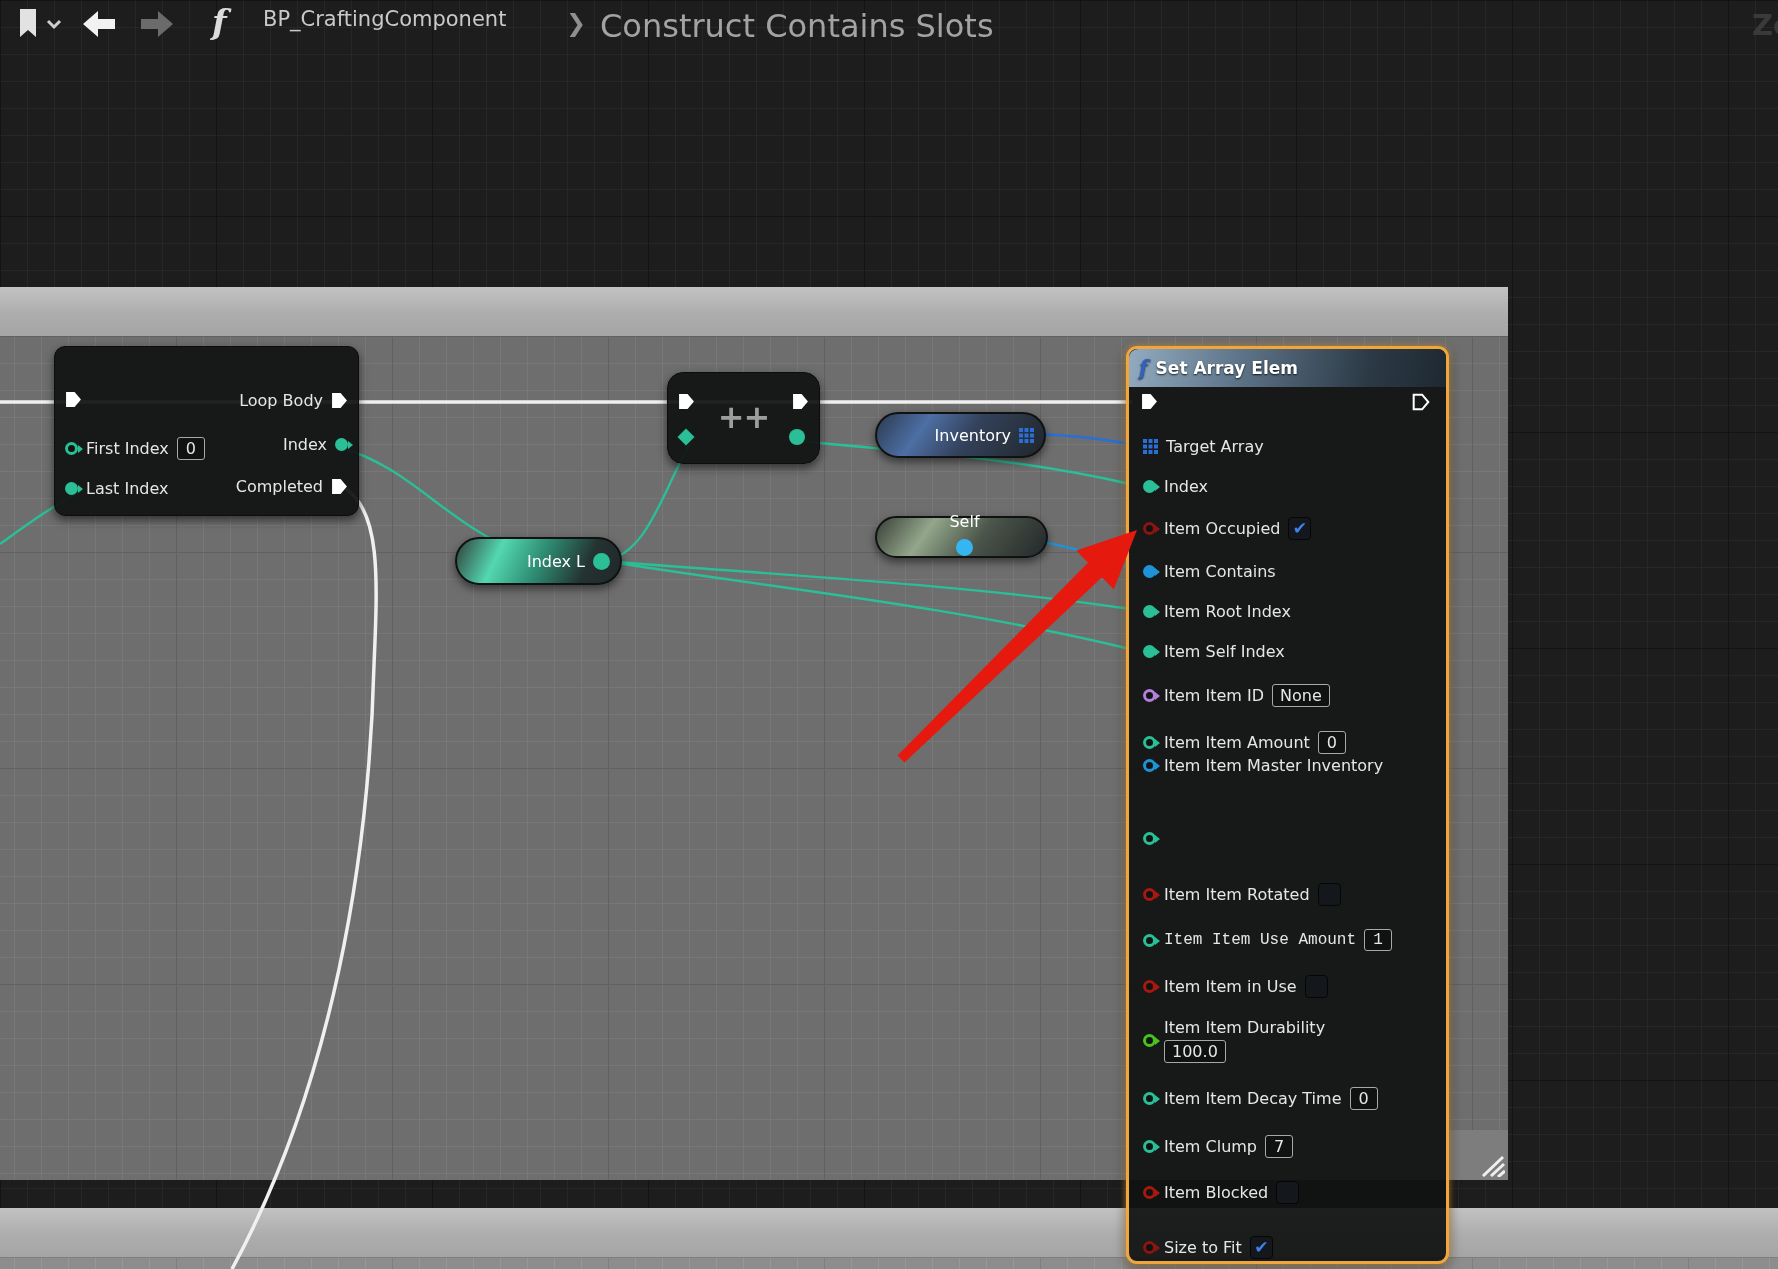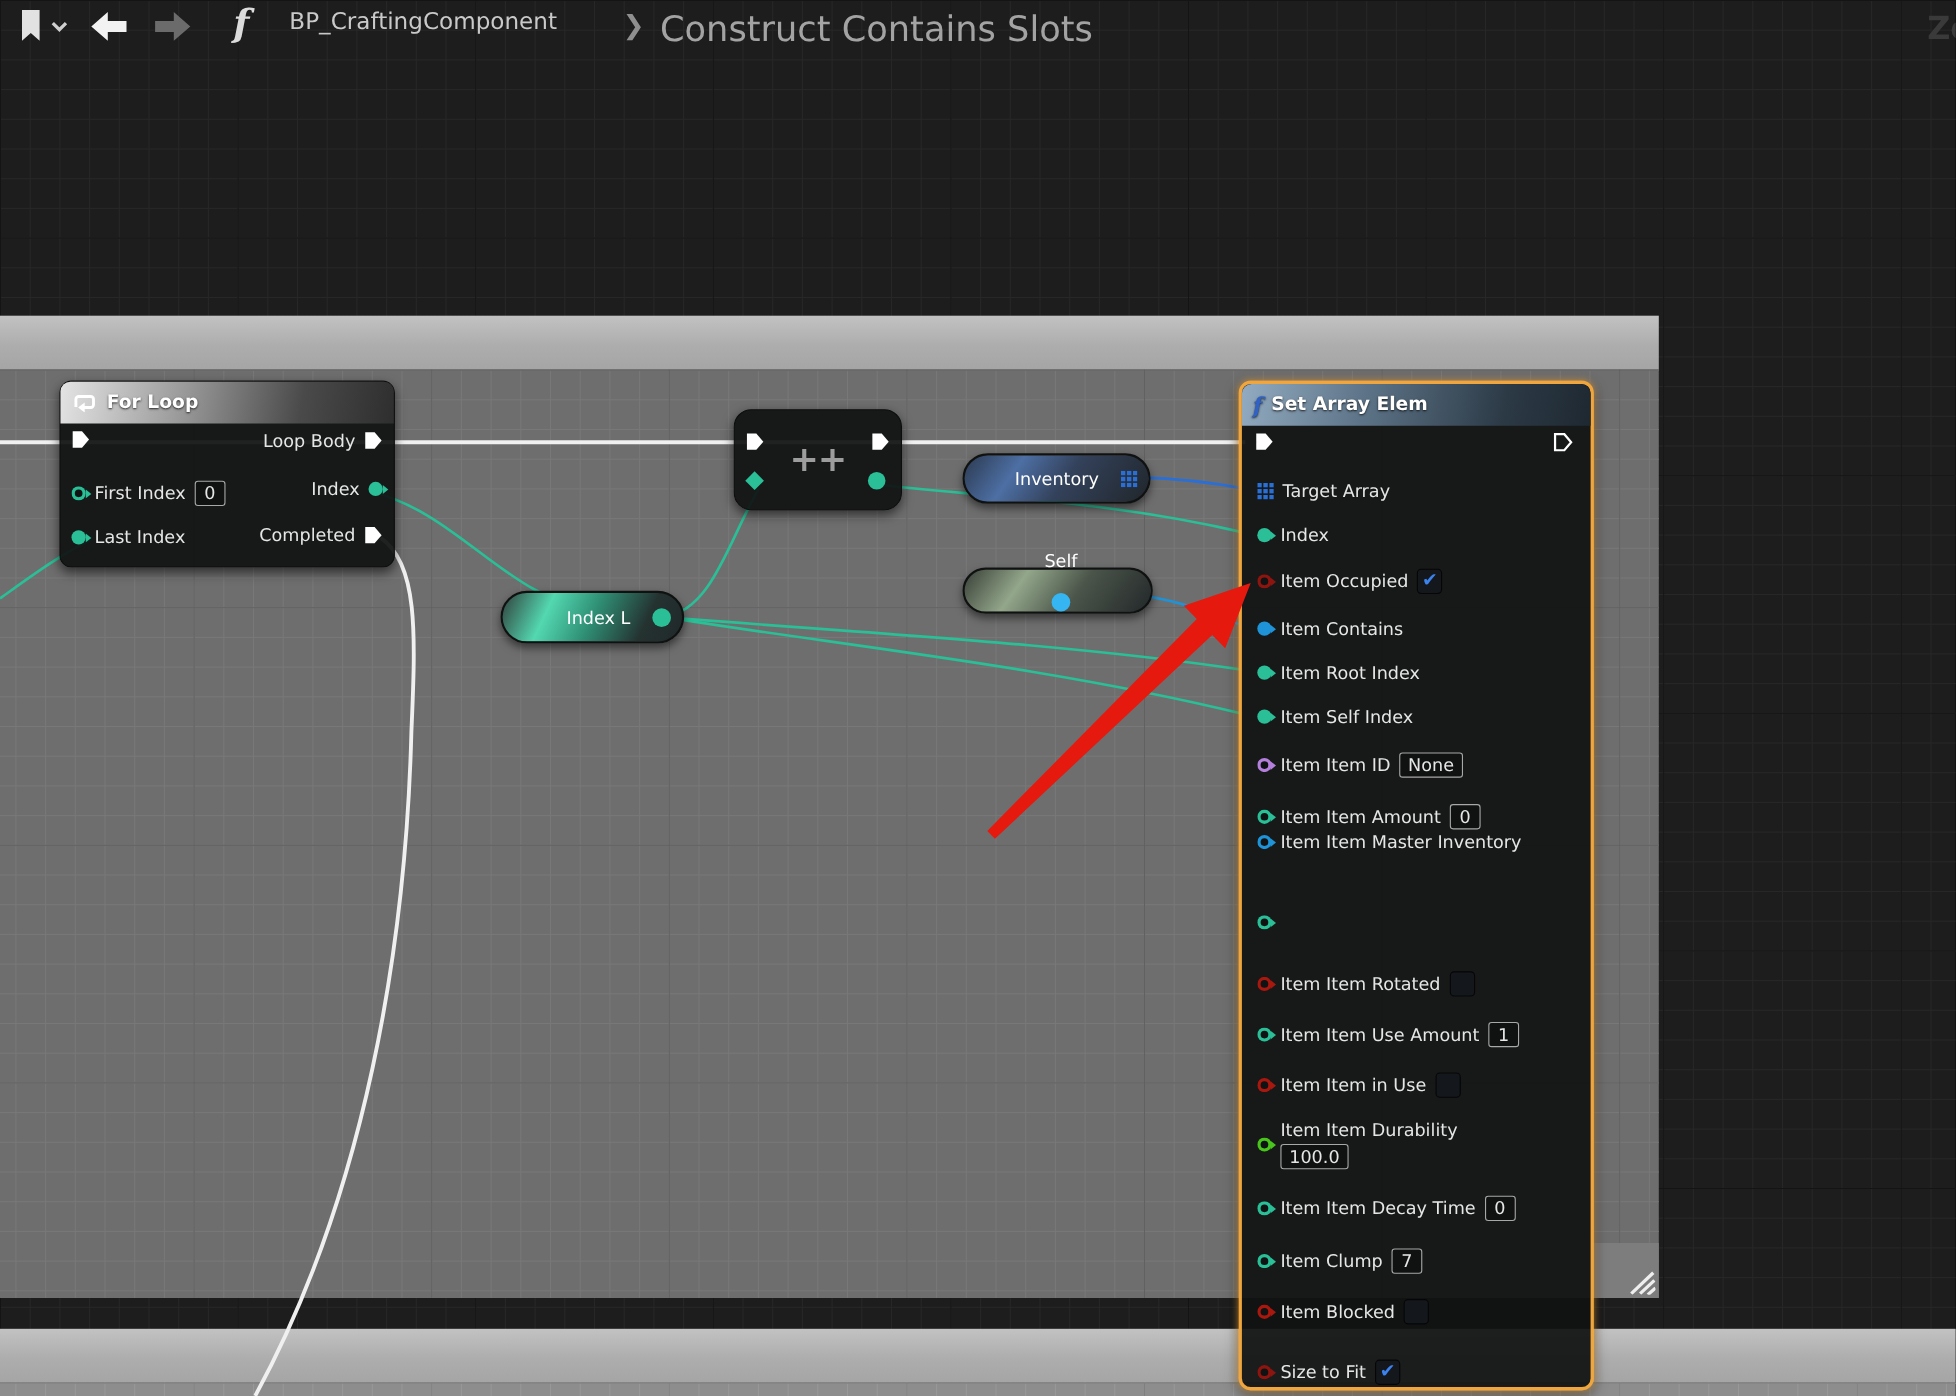"For Loop" div.nhead { html: <div> <svg> <path></path> <path></path> </svg> <span>For Loop</span> </div> -> none }
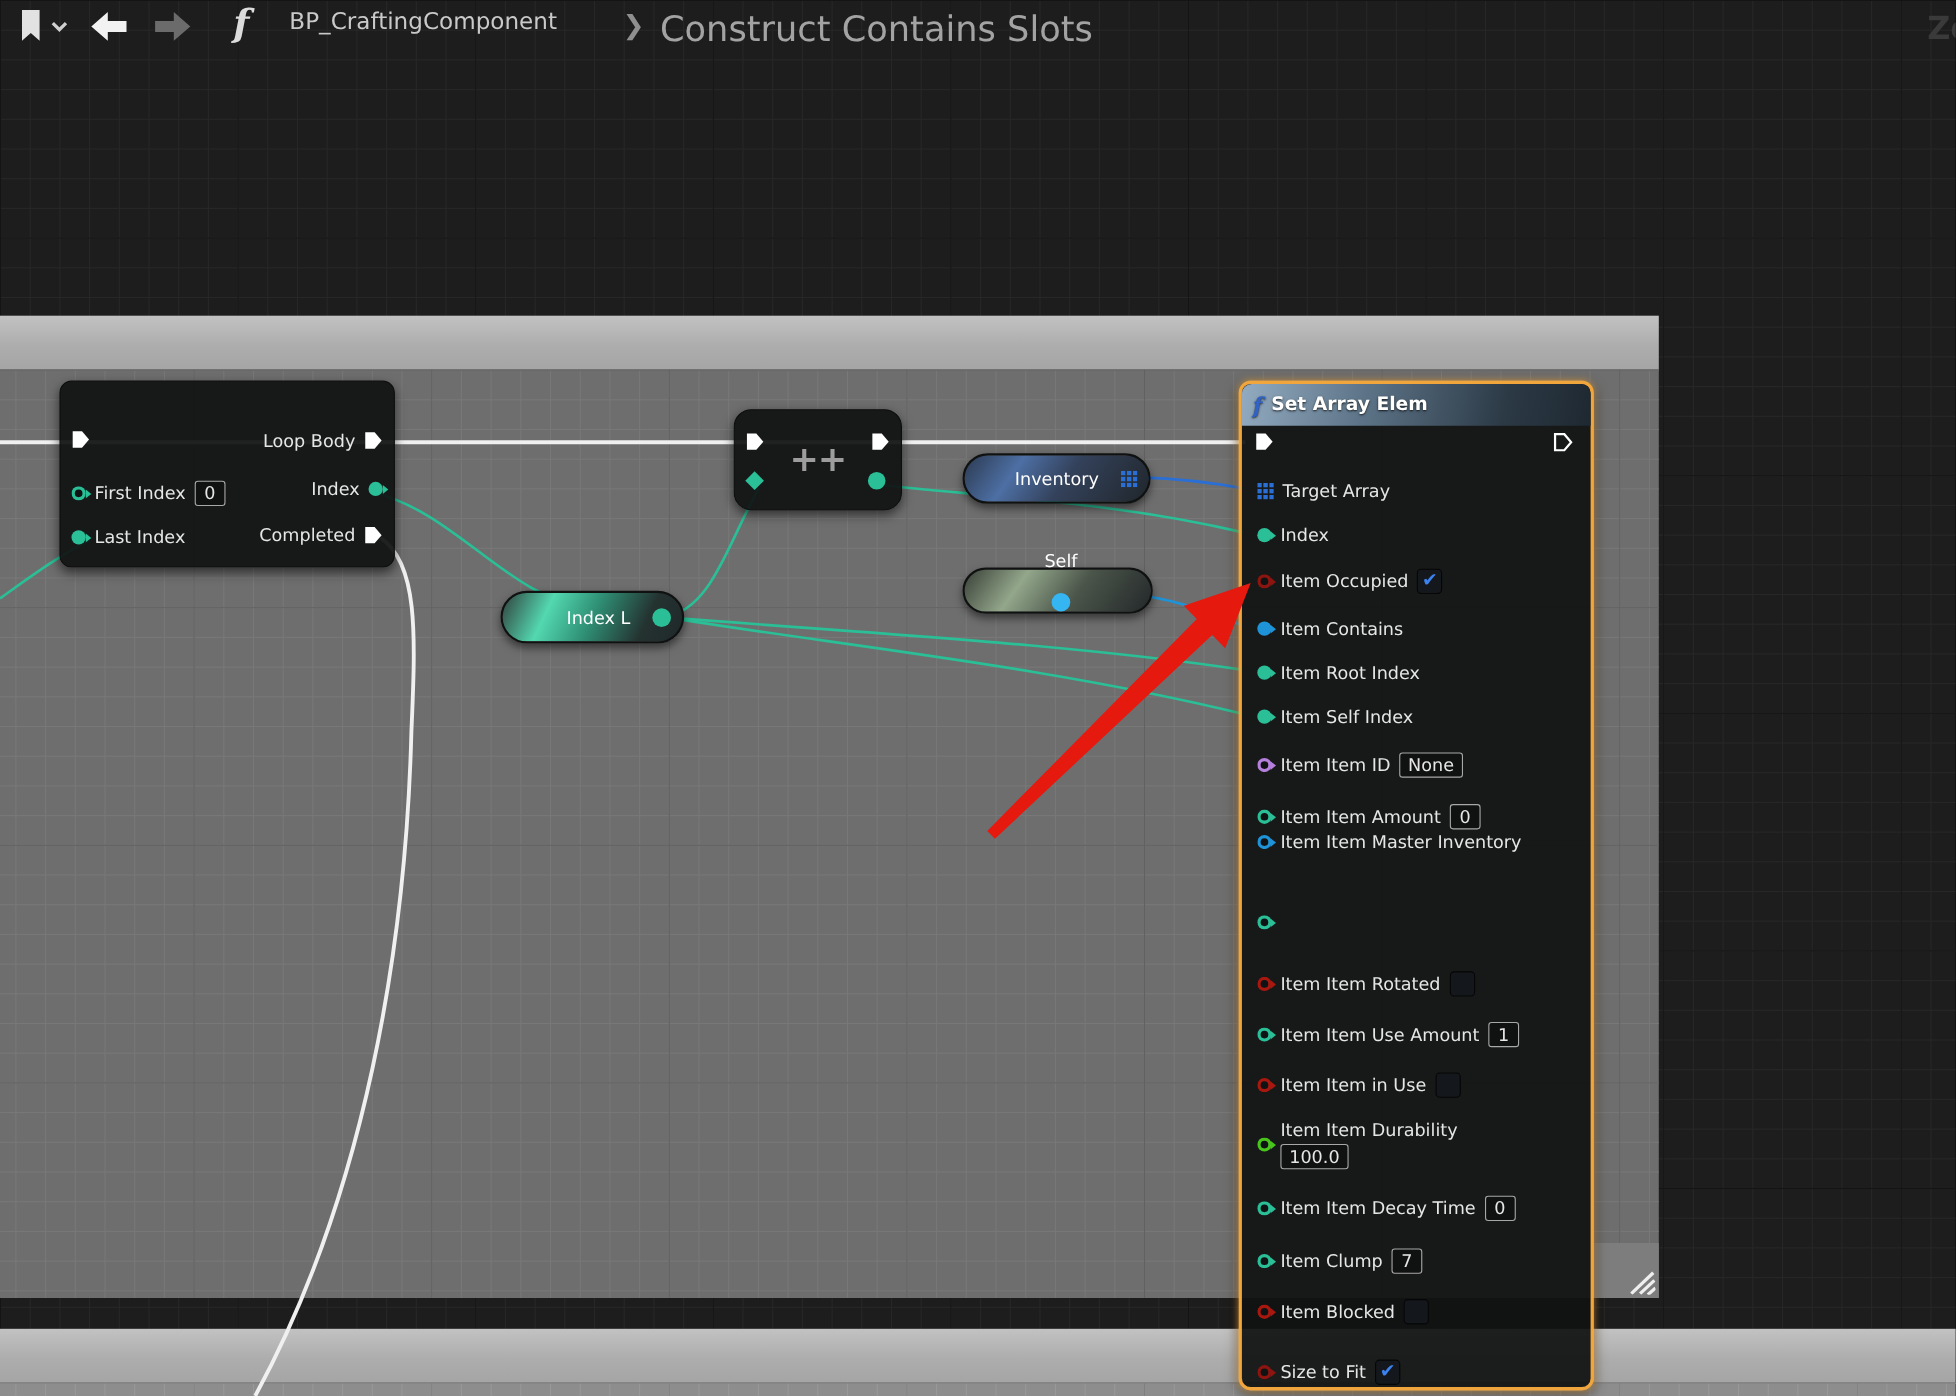"Inventory" .capsule { gap: 20px -> 8px }
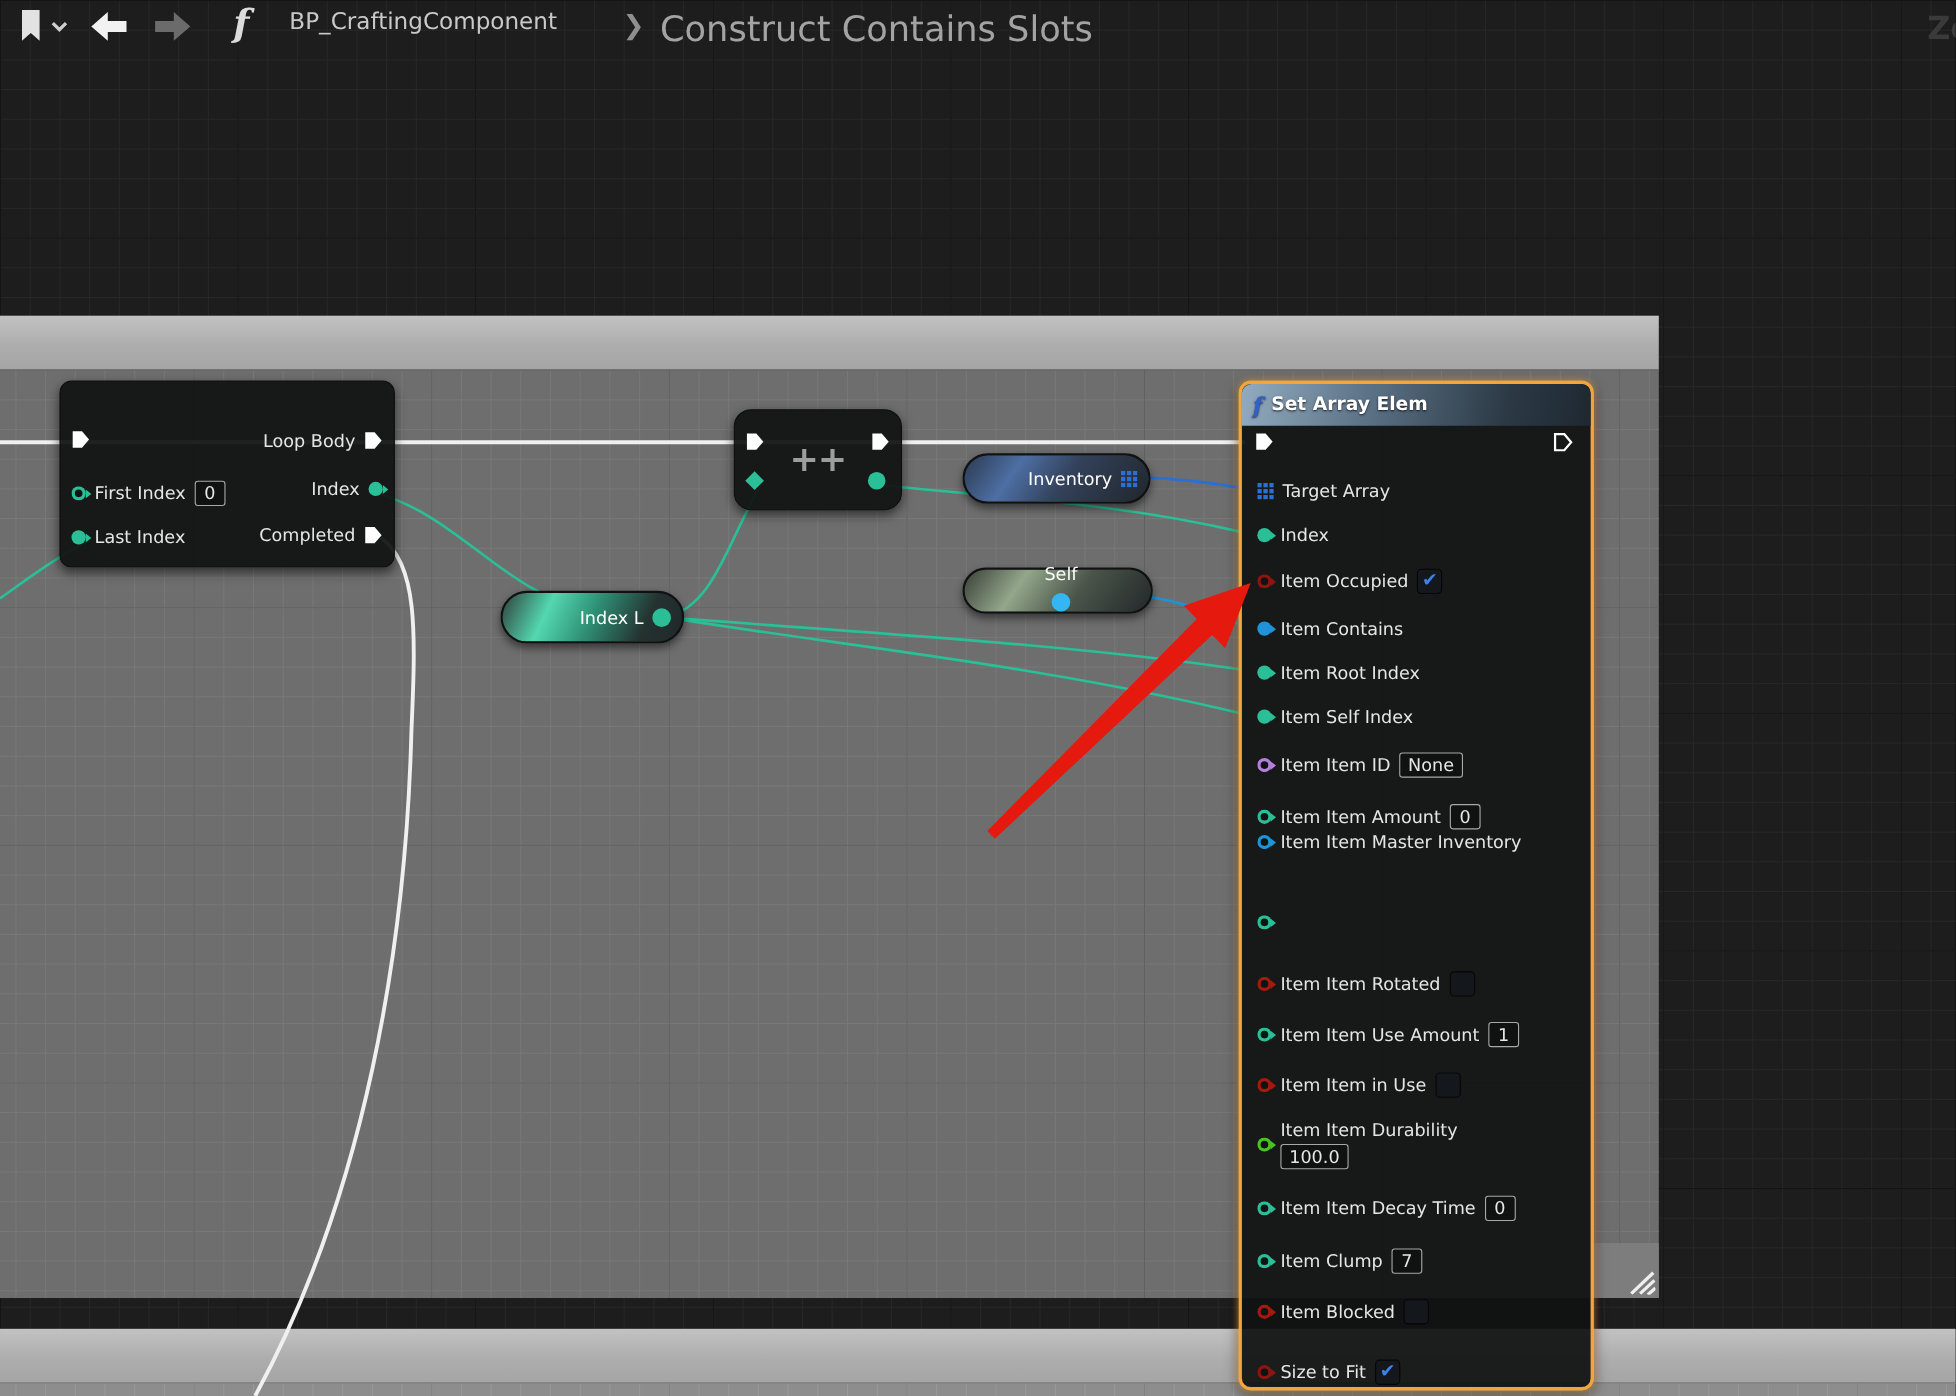"Item Item Use Amount" div.row { font-family: none -> Liberation Mono, monospace }
